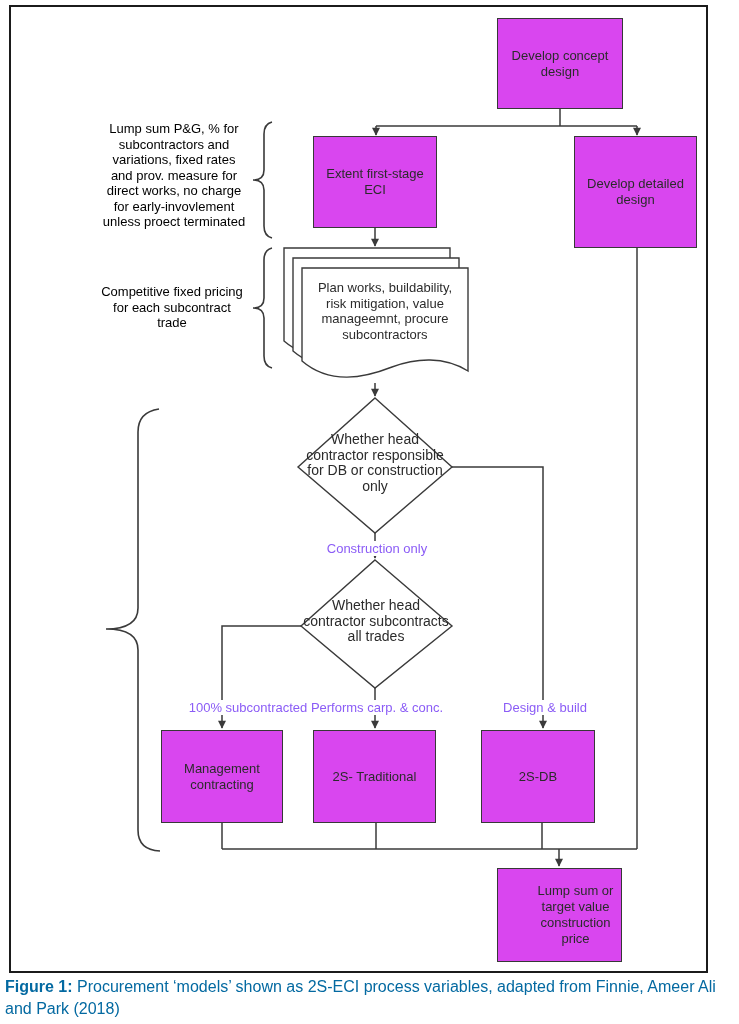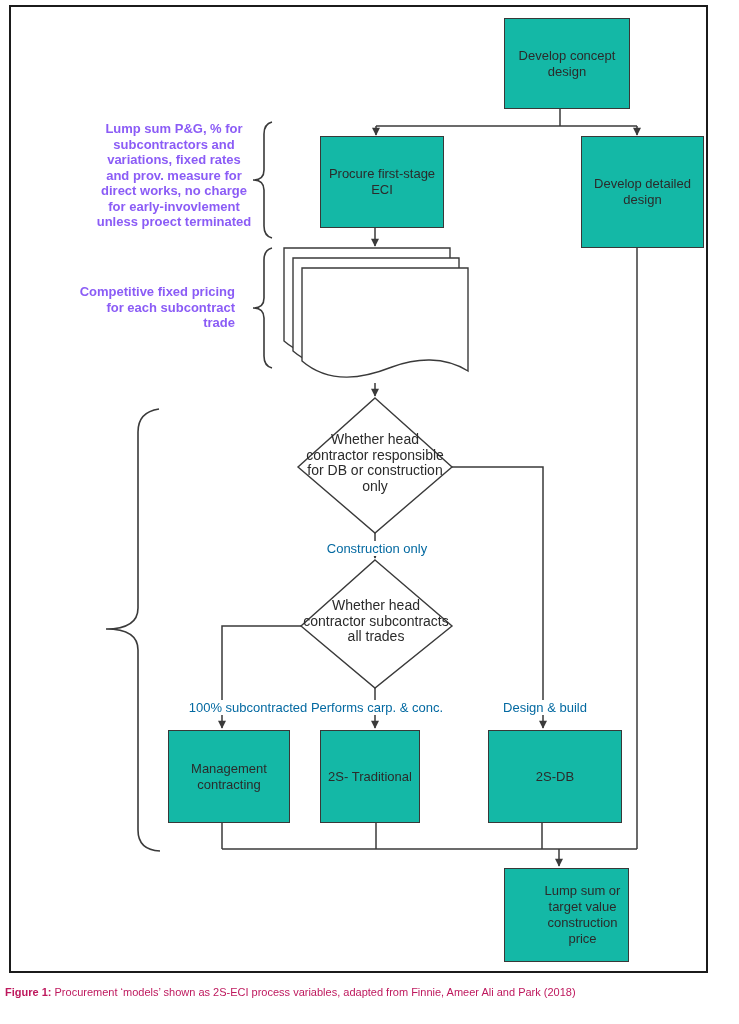"Develop concept" .box { background: #14b8a6 -> #d946ef; margin-left: 7px -> none }
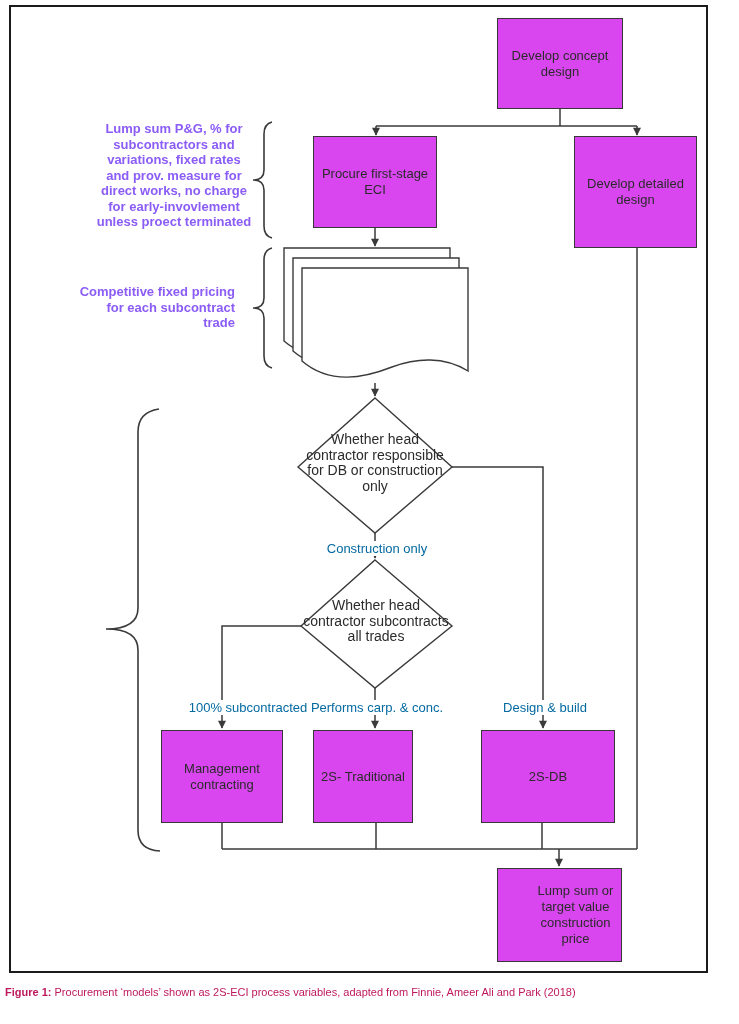"Lump sum P&G, % for" .note { color: #8b5cf6 -> #000000; font-weight: bold -> none }
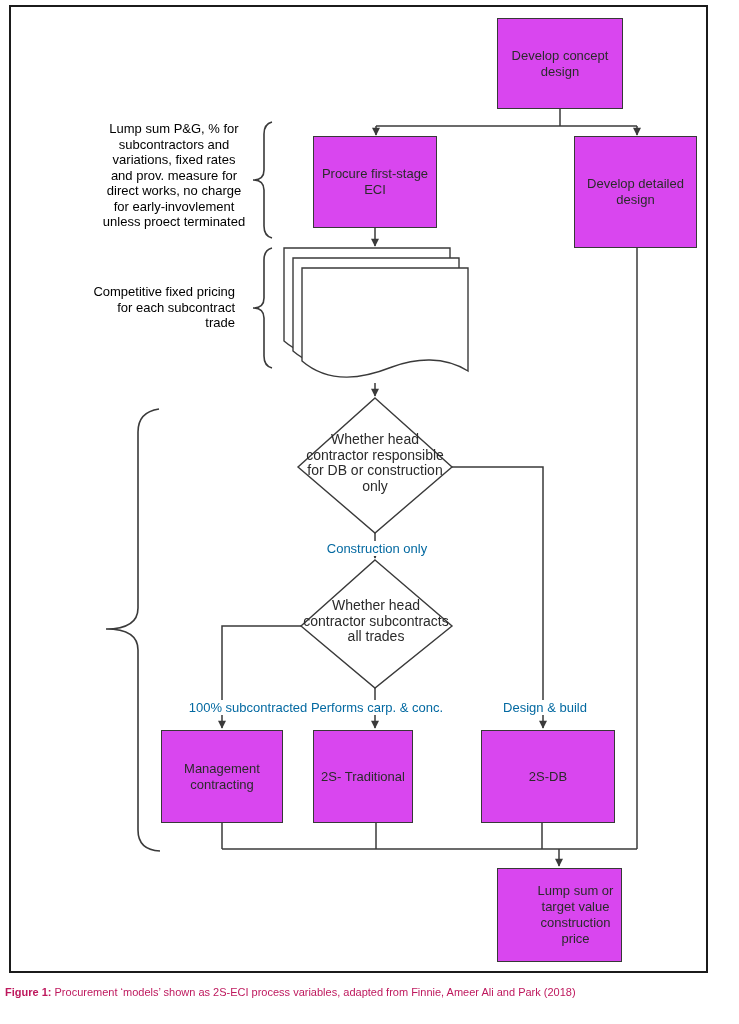"Procure first-stage" div.box { text: Procure -> Extent }
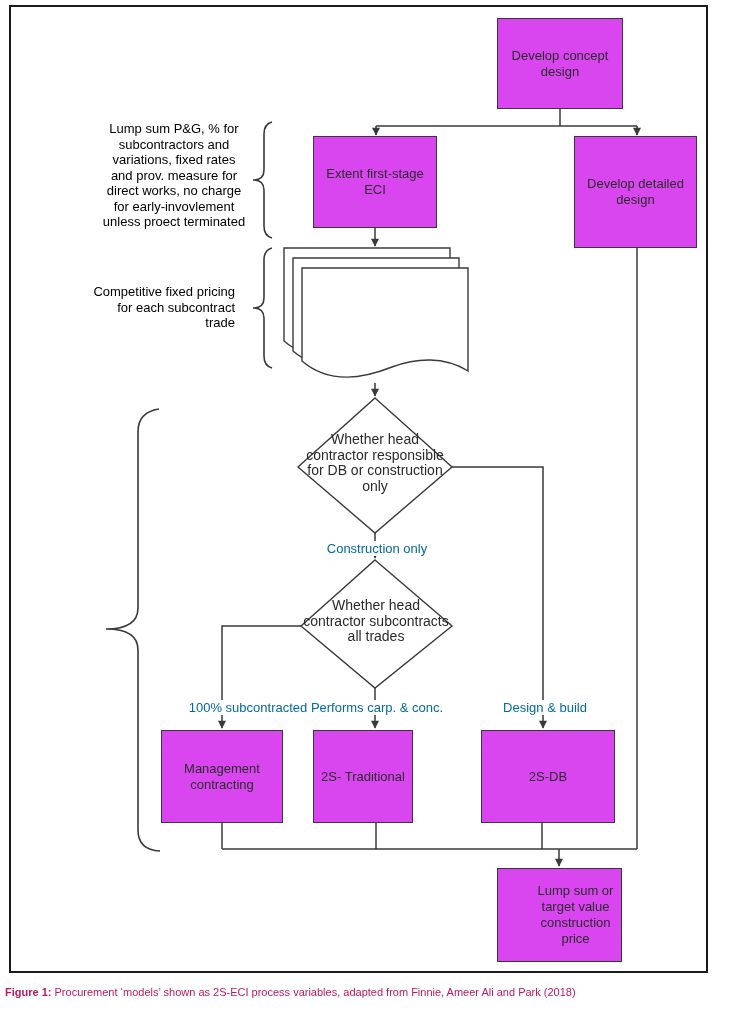"Competitive fixed pricing" div.note { left: 77px -> 93px; text-align: right -> none }
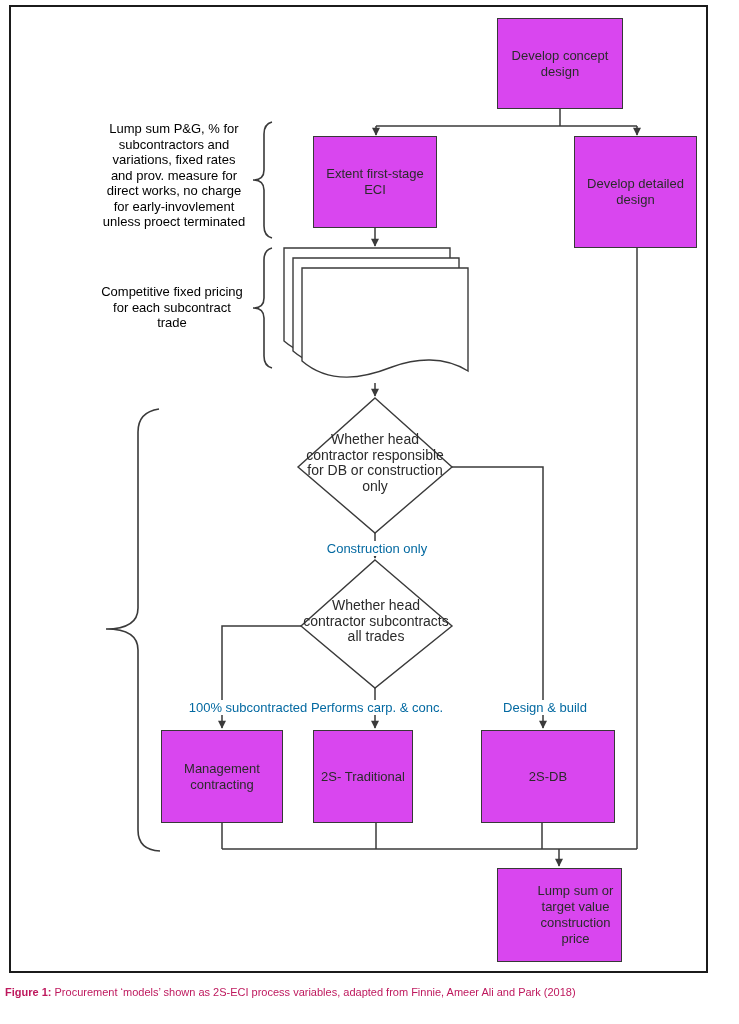"Plan works, buildability," div.dtext { html: none -> <div>Plan works, buildability, risk mitigation, value manageemnt, procure subcontractors</div> }
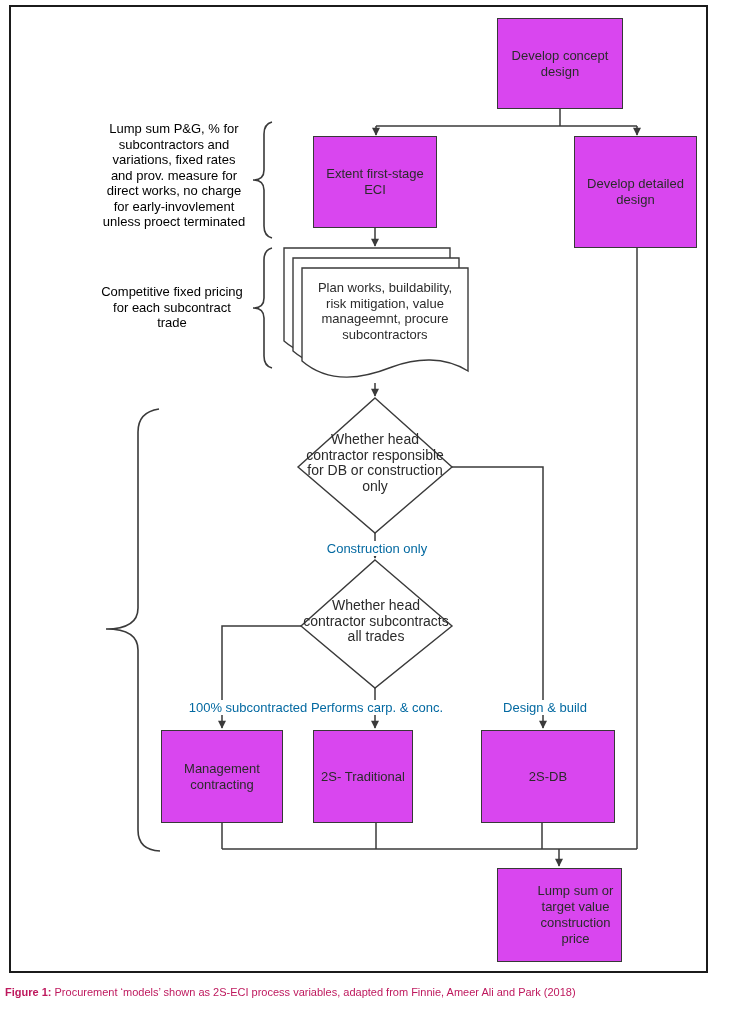"Construction only" .elabel { color: #0369a1 -> #8b5cf6 }
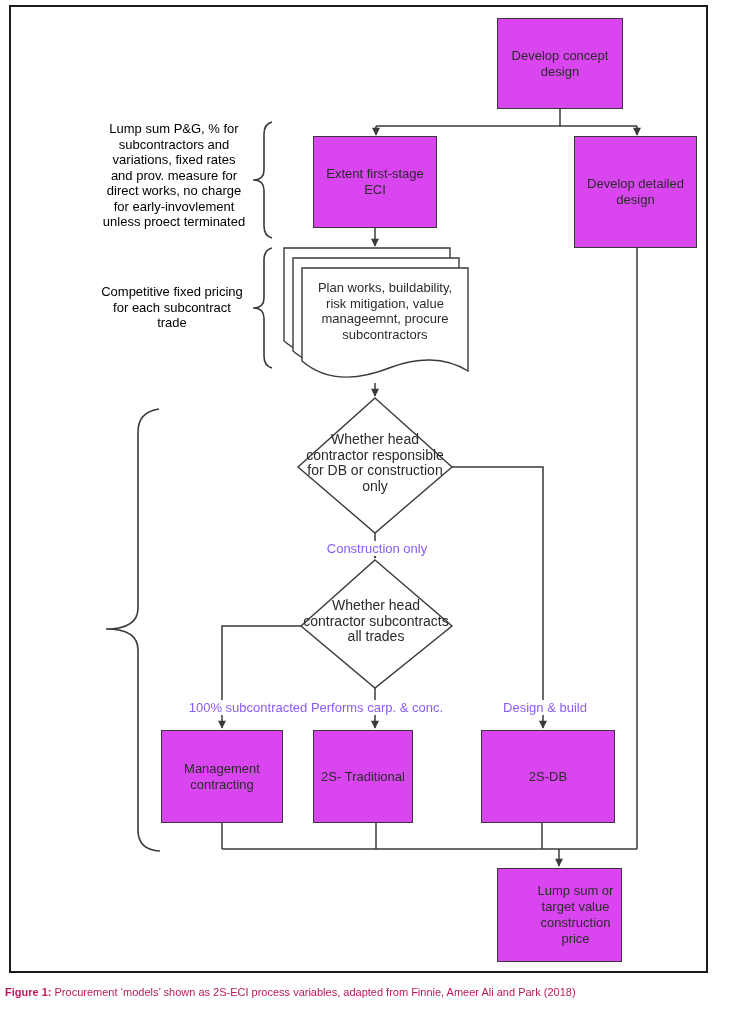"2S- Traditional" div.box { width: 100px -> 123px }
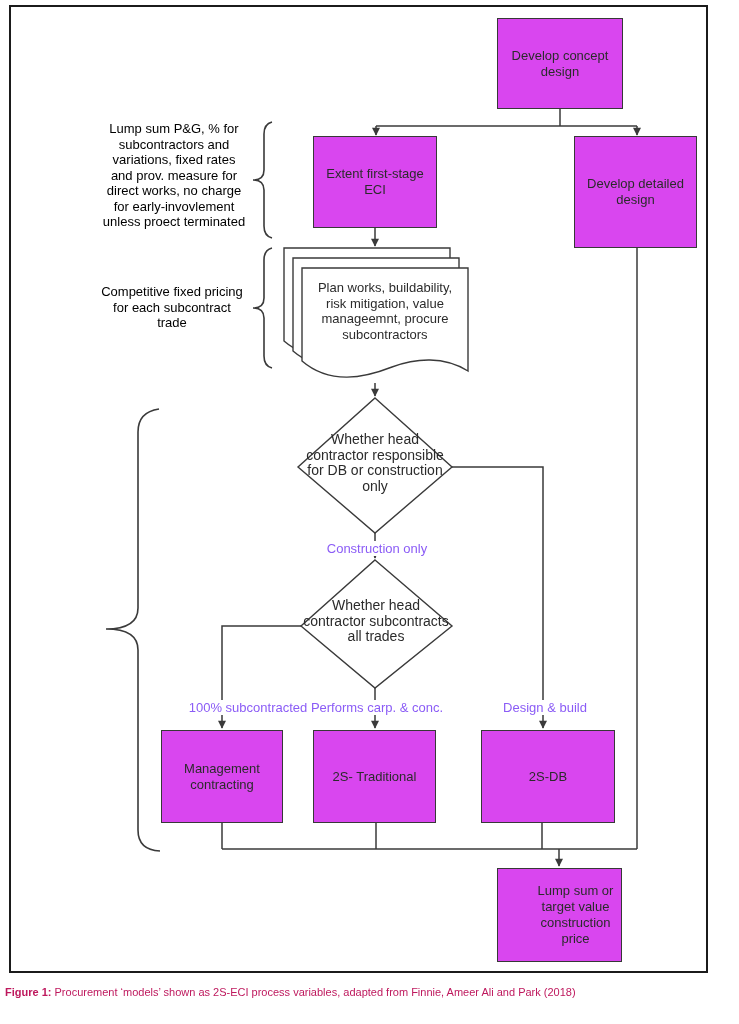"2S-DB" div.box { width: 134px -> 114px }
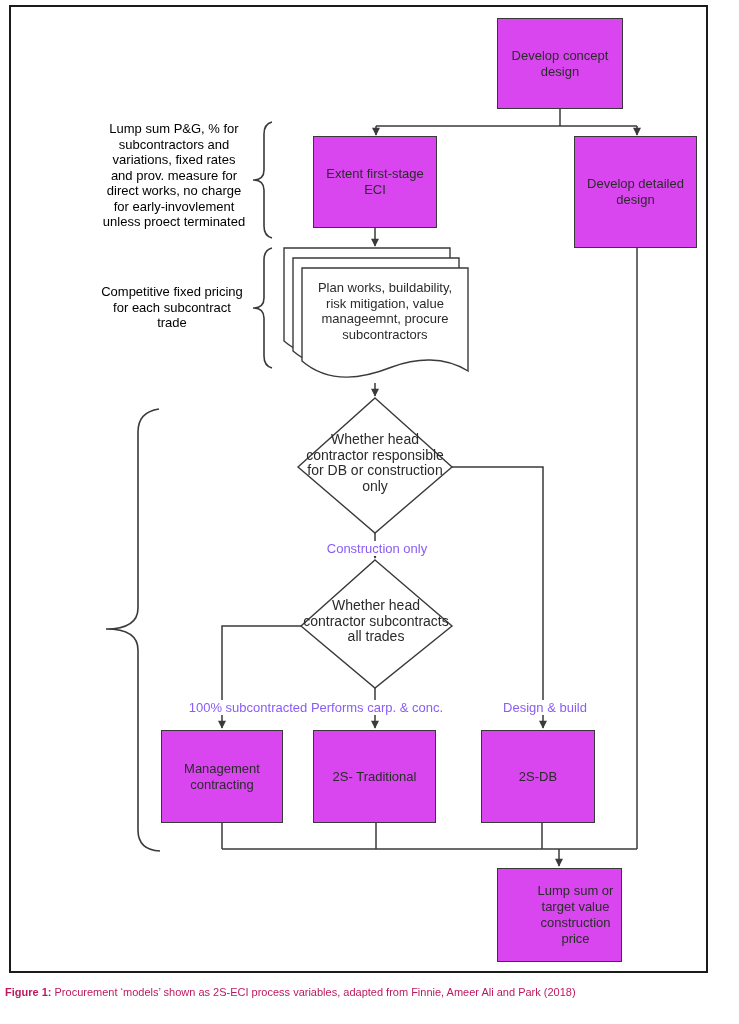"Figure 1: Procurement ‘models’ shown" #caption { color: #be185d -> #0369a1; font-size: 11px -> 16px; line-height: 32px -> 22px }
